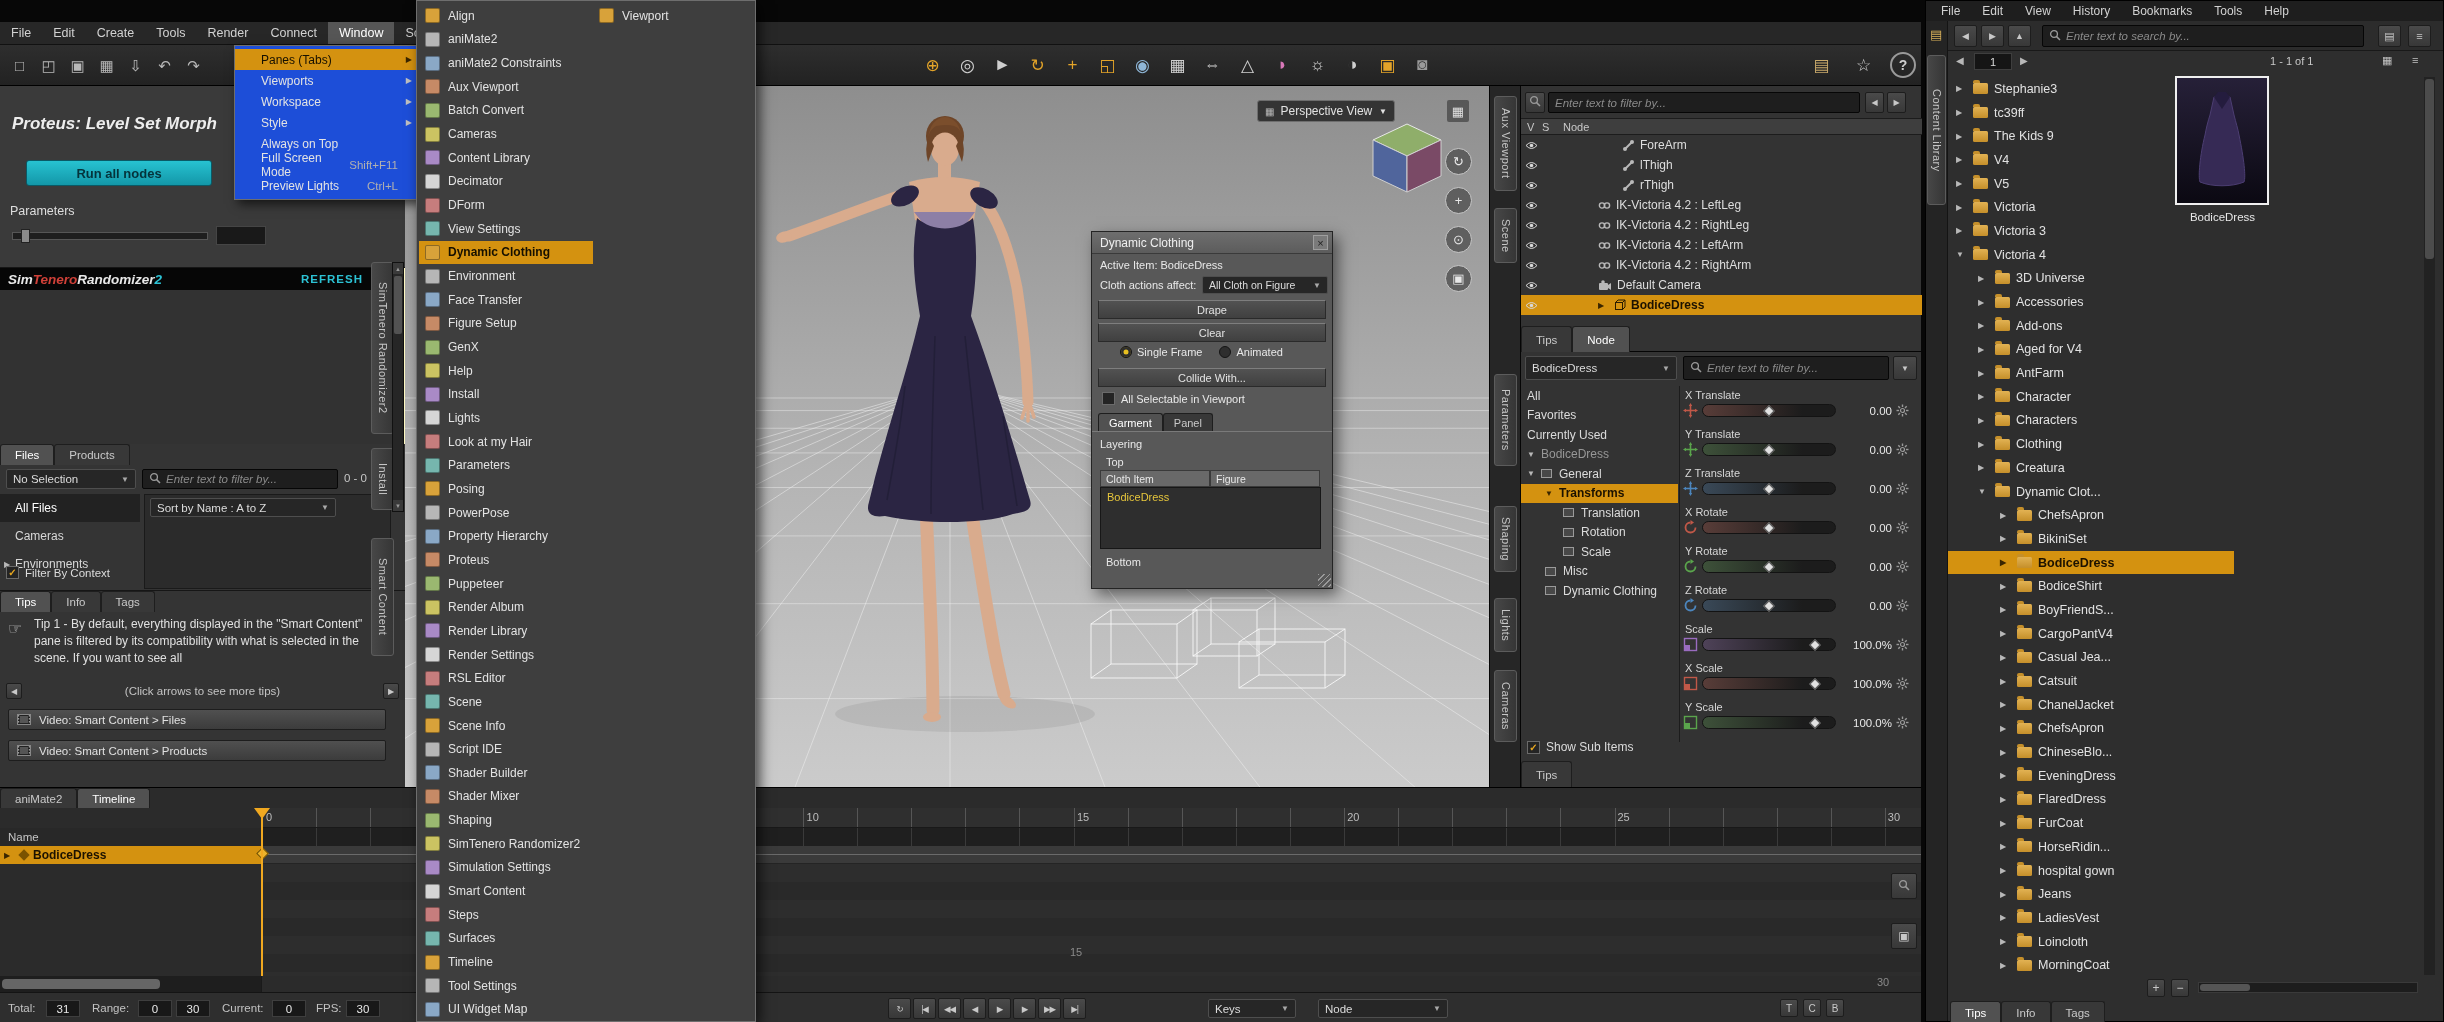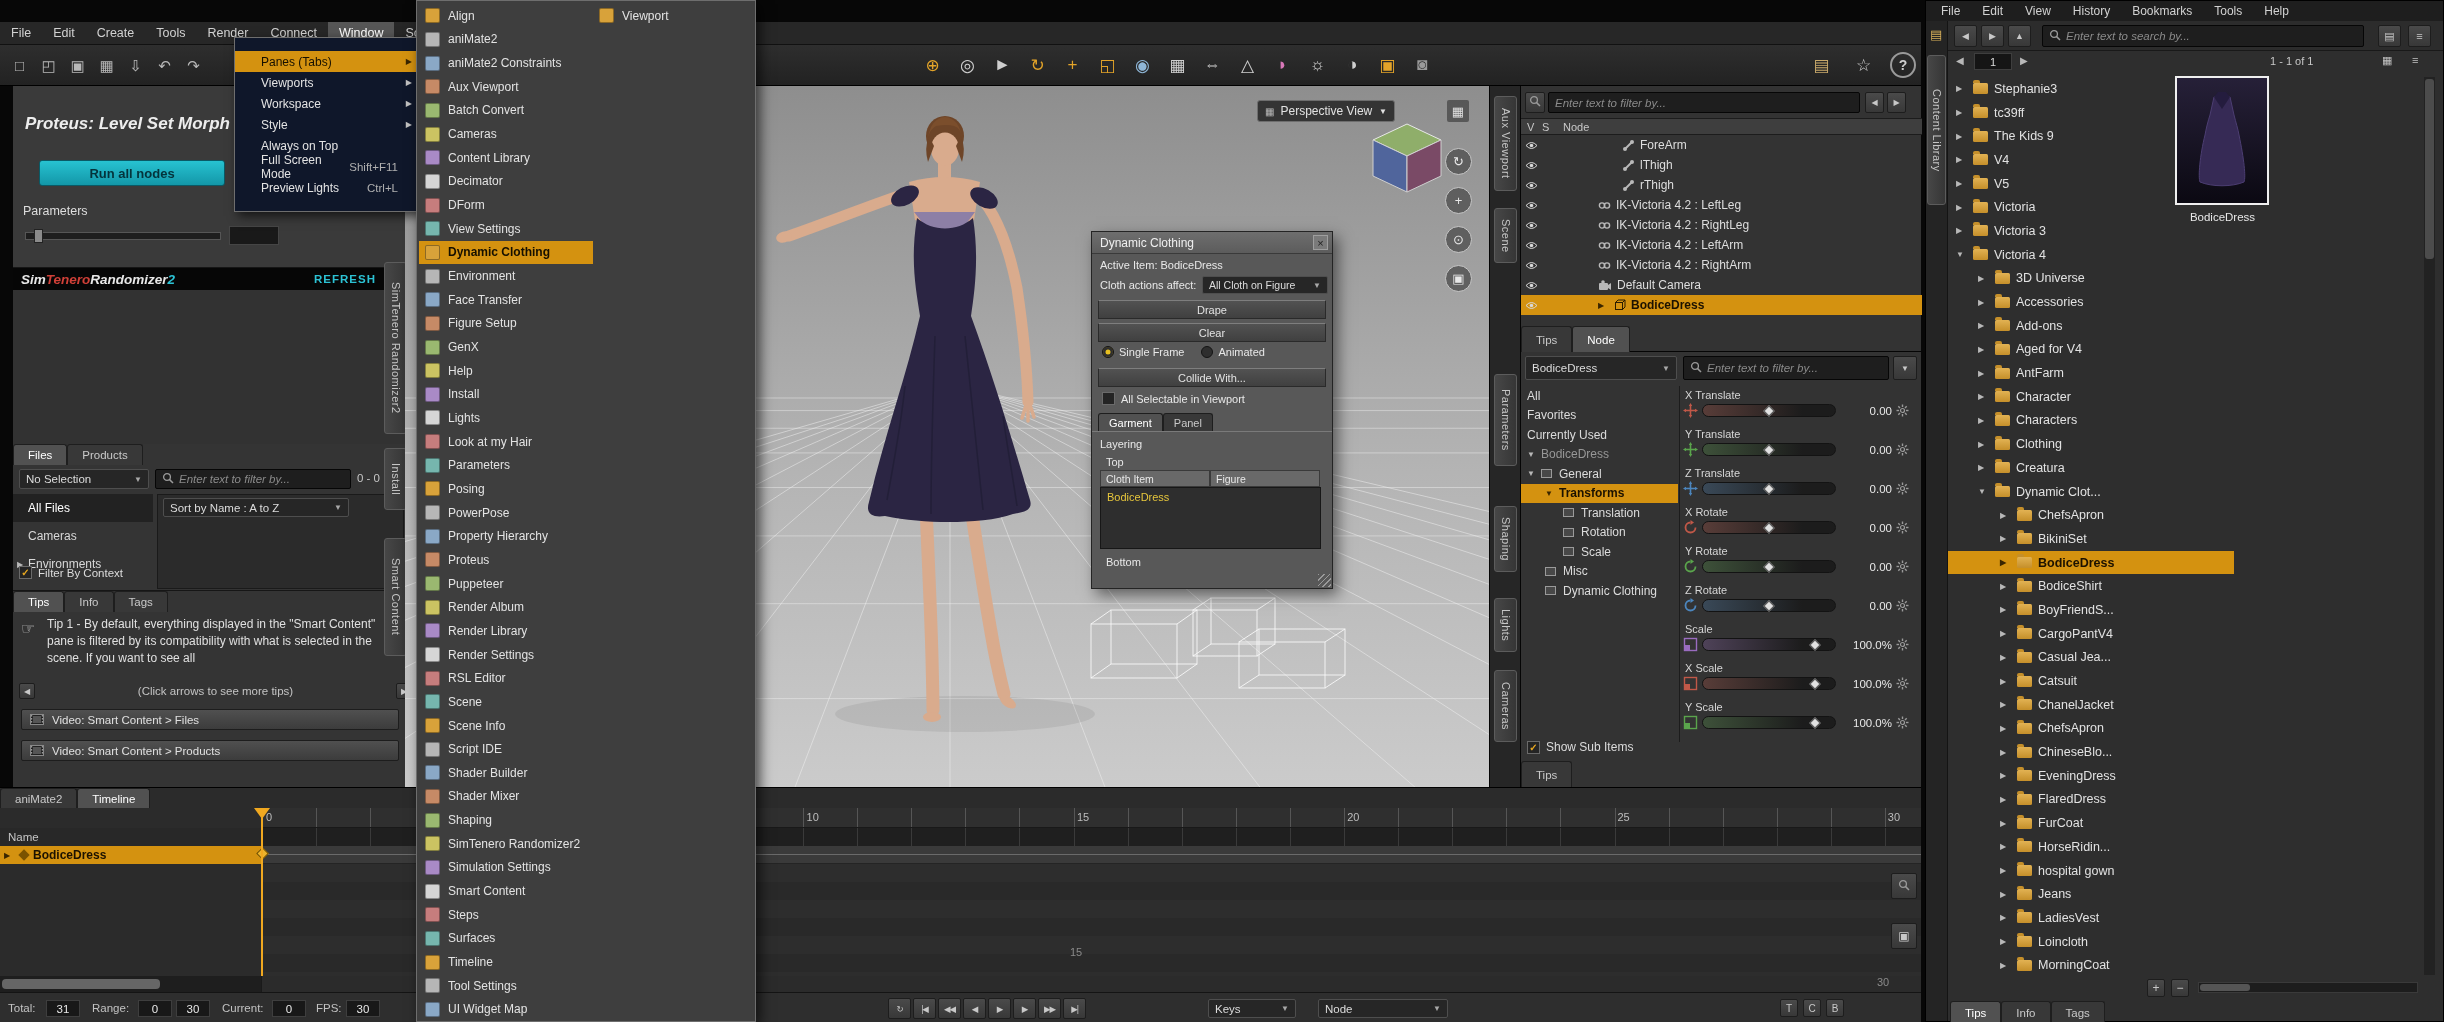"Panes (Tabs)" #window-menu { background: #0f172a -> #1d4ed8; padding: 13px 0 -> 3px 0; top: 37px -> 45px }
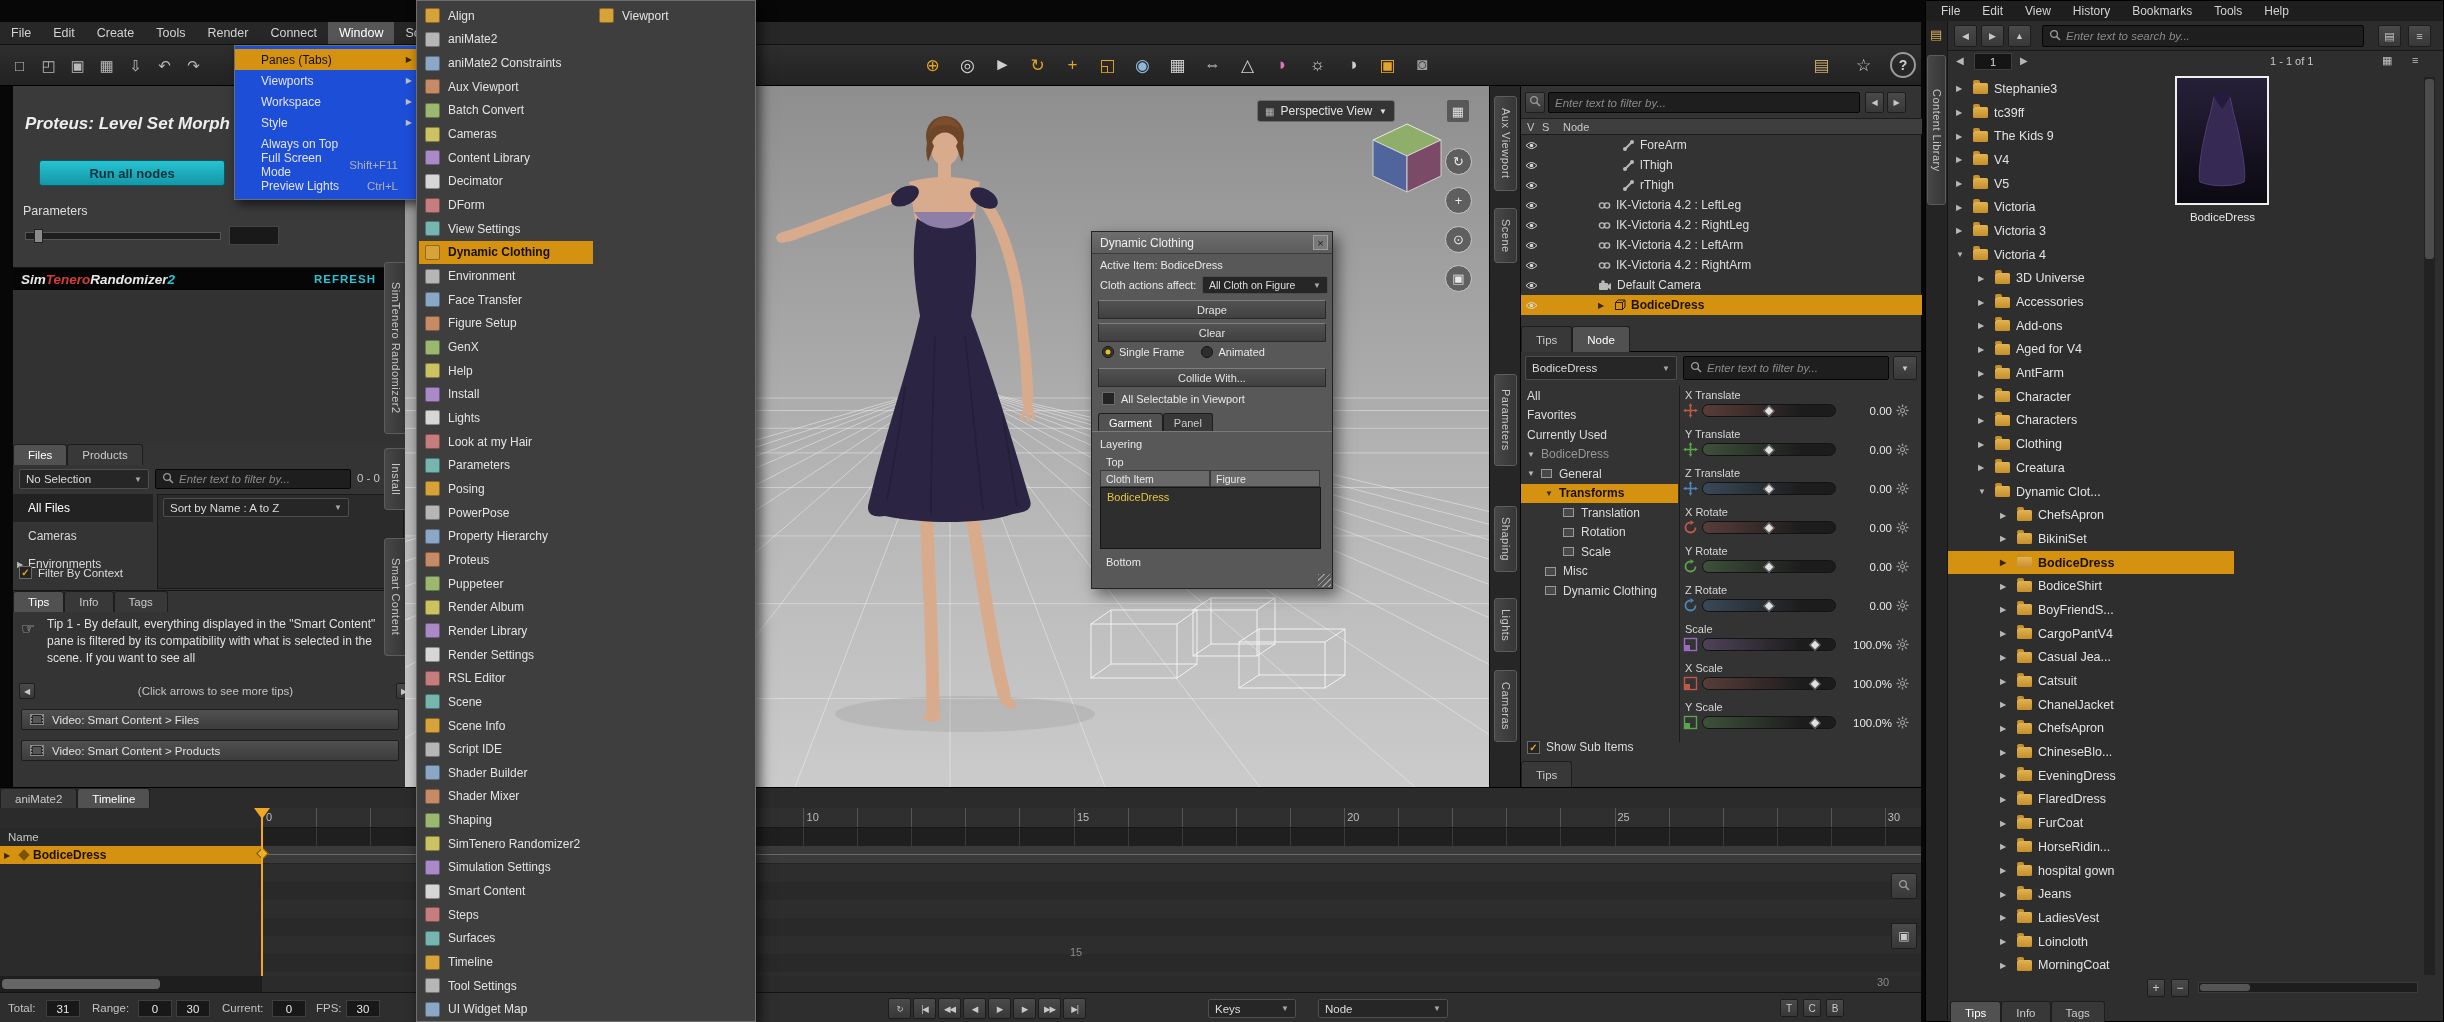"Proteus: Level Set Morph" #left-dock { left: 13px -> 0 }
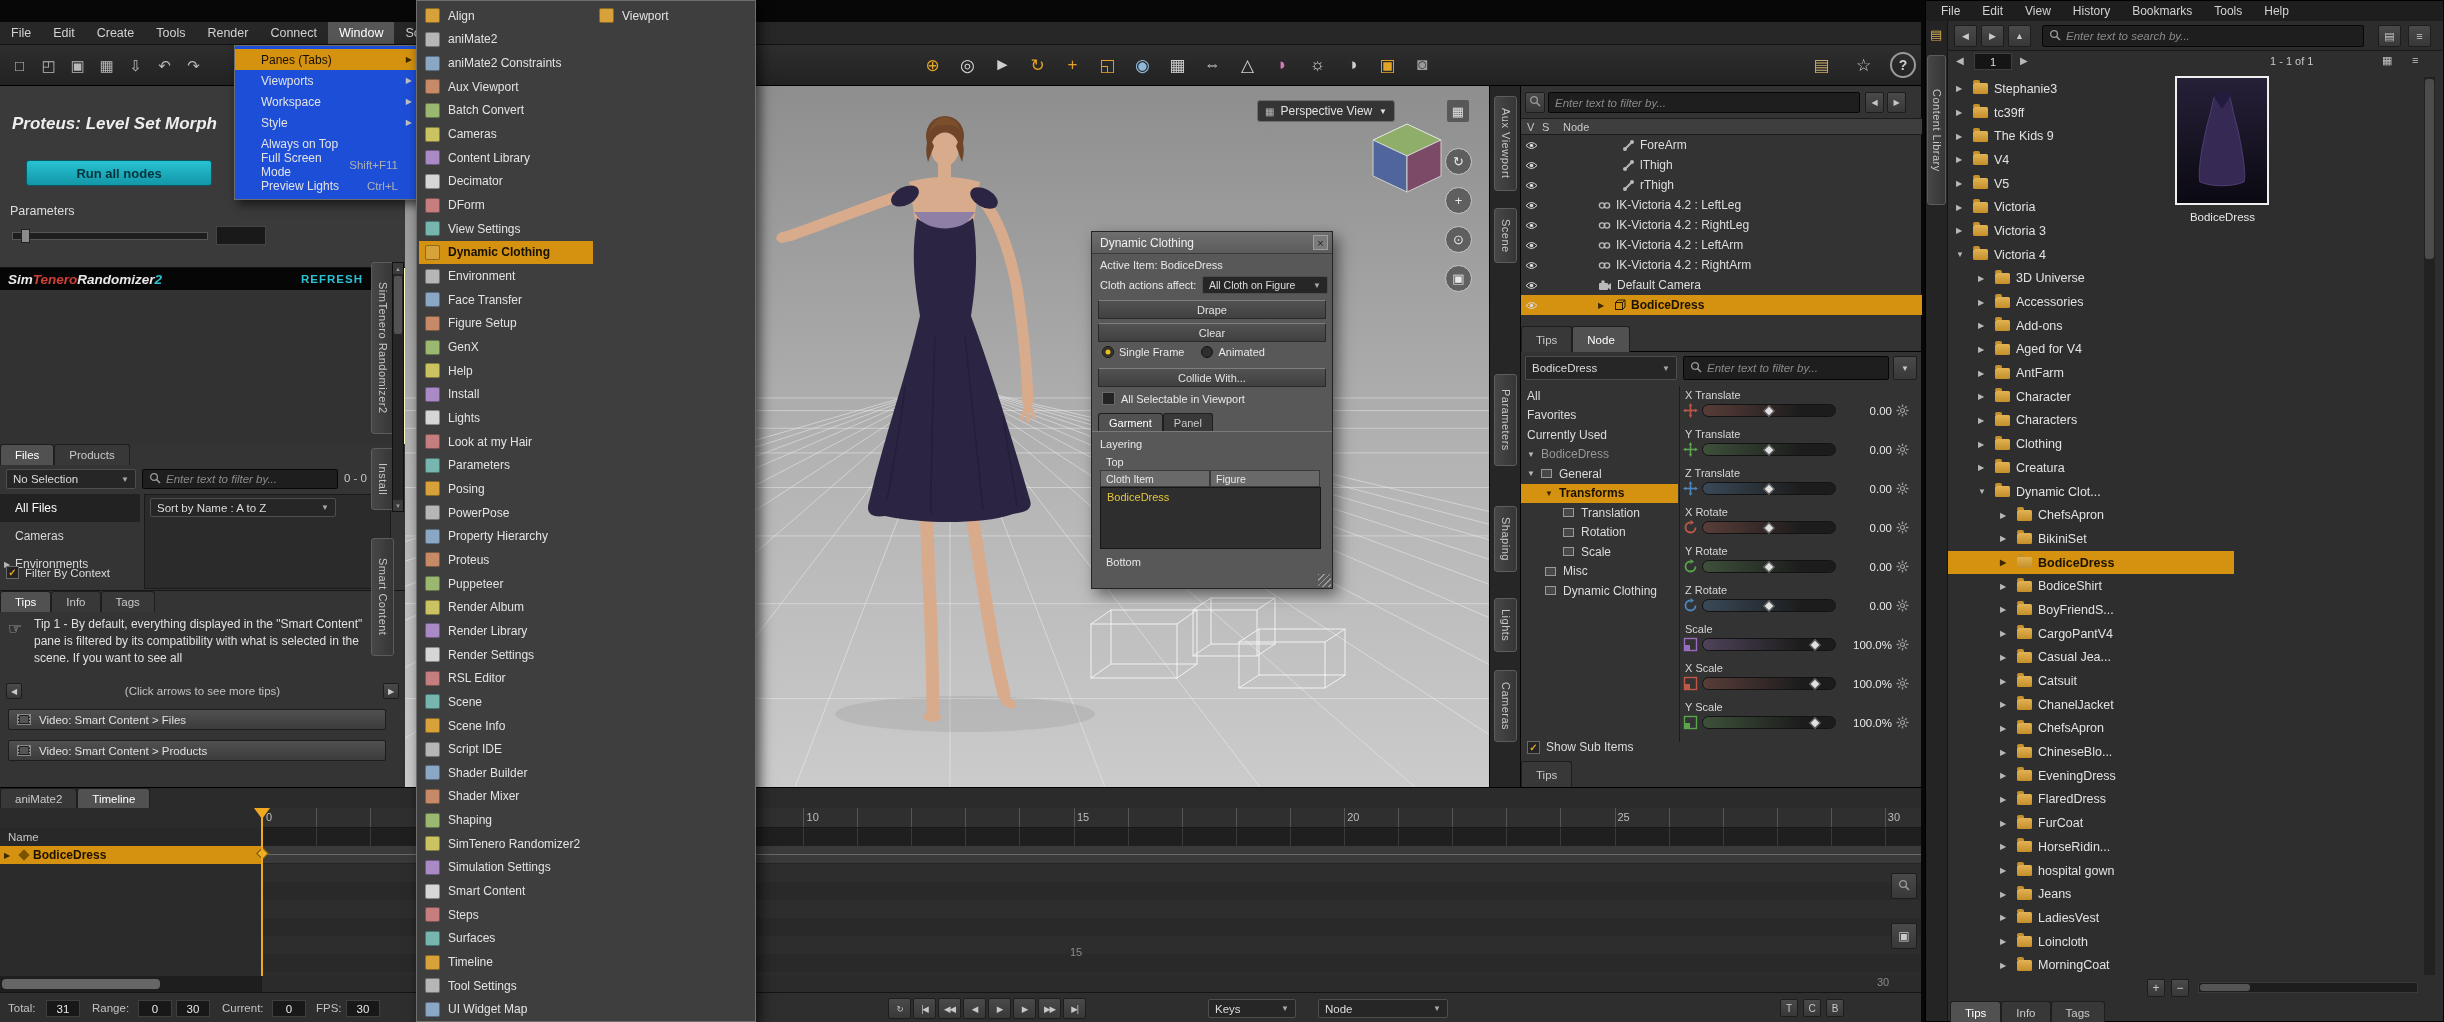"Single Frame" div.abs { left: 10px -> 28px }
